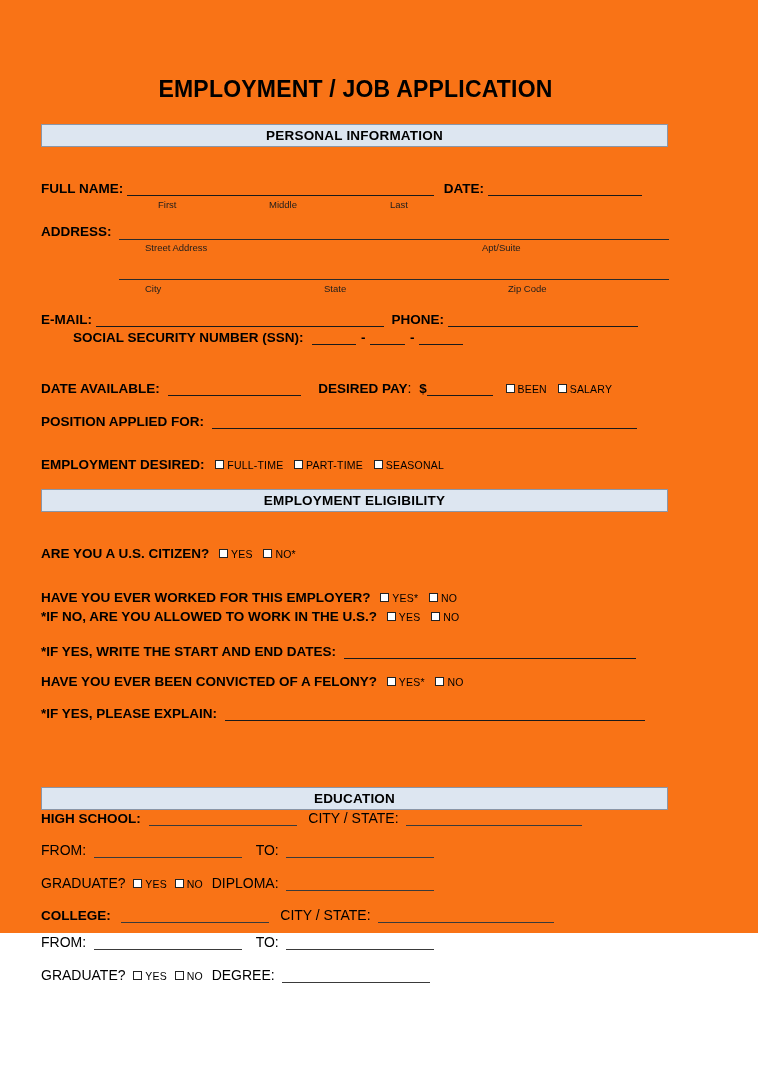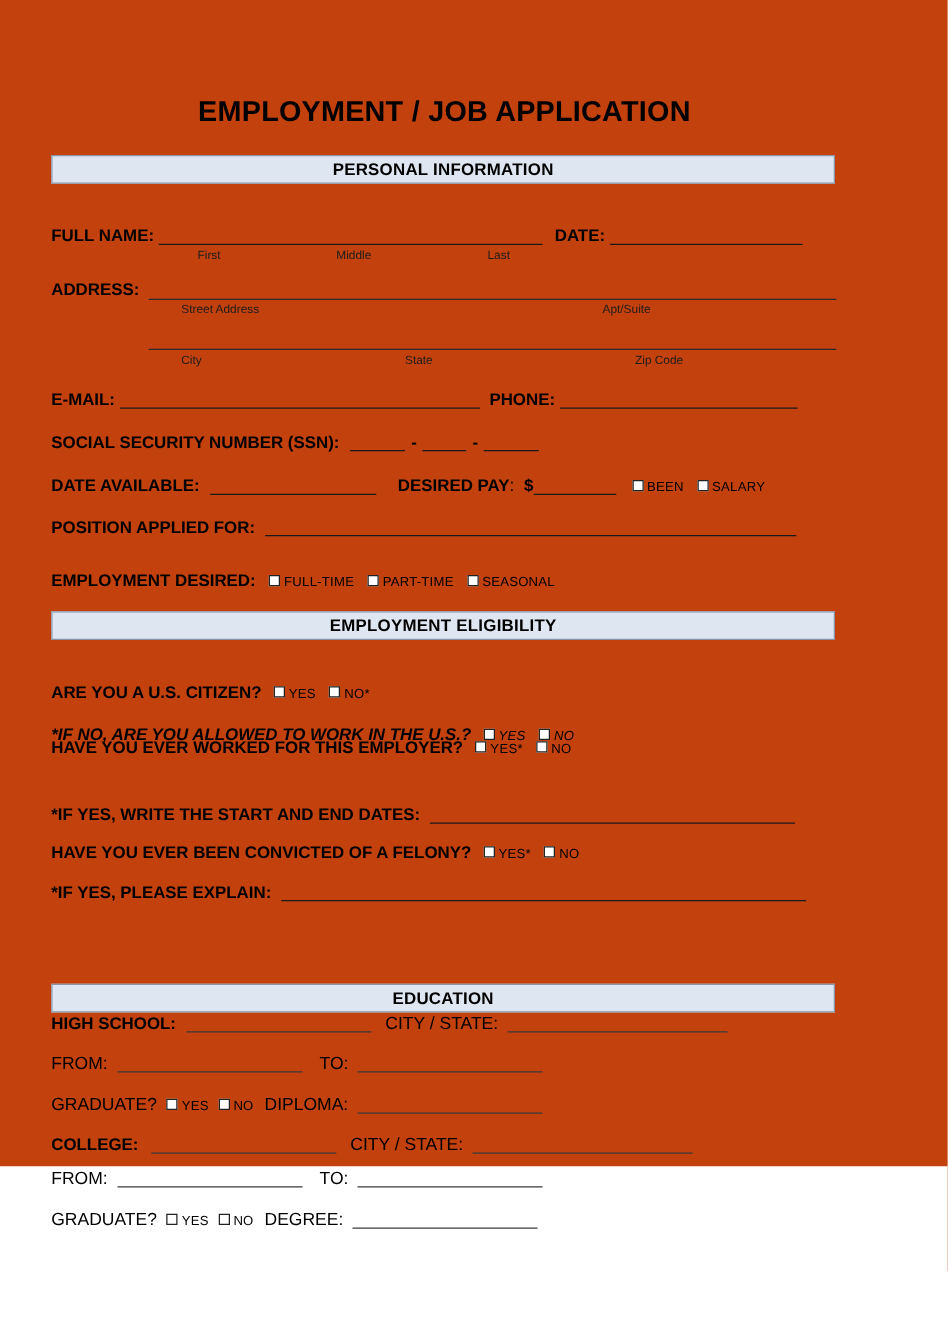"EMPLOYMENT / JOB APPLICATION" .page { background: #c2410c -> #f97316 }
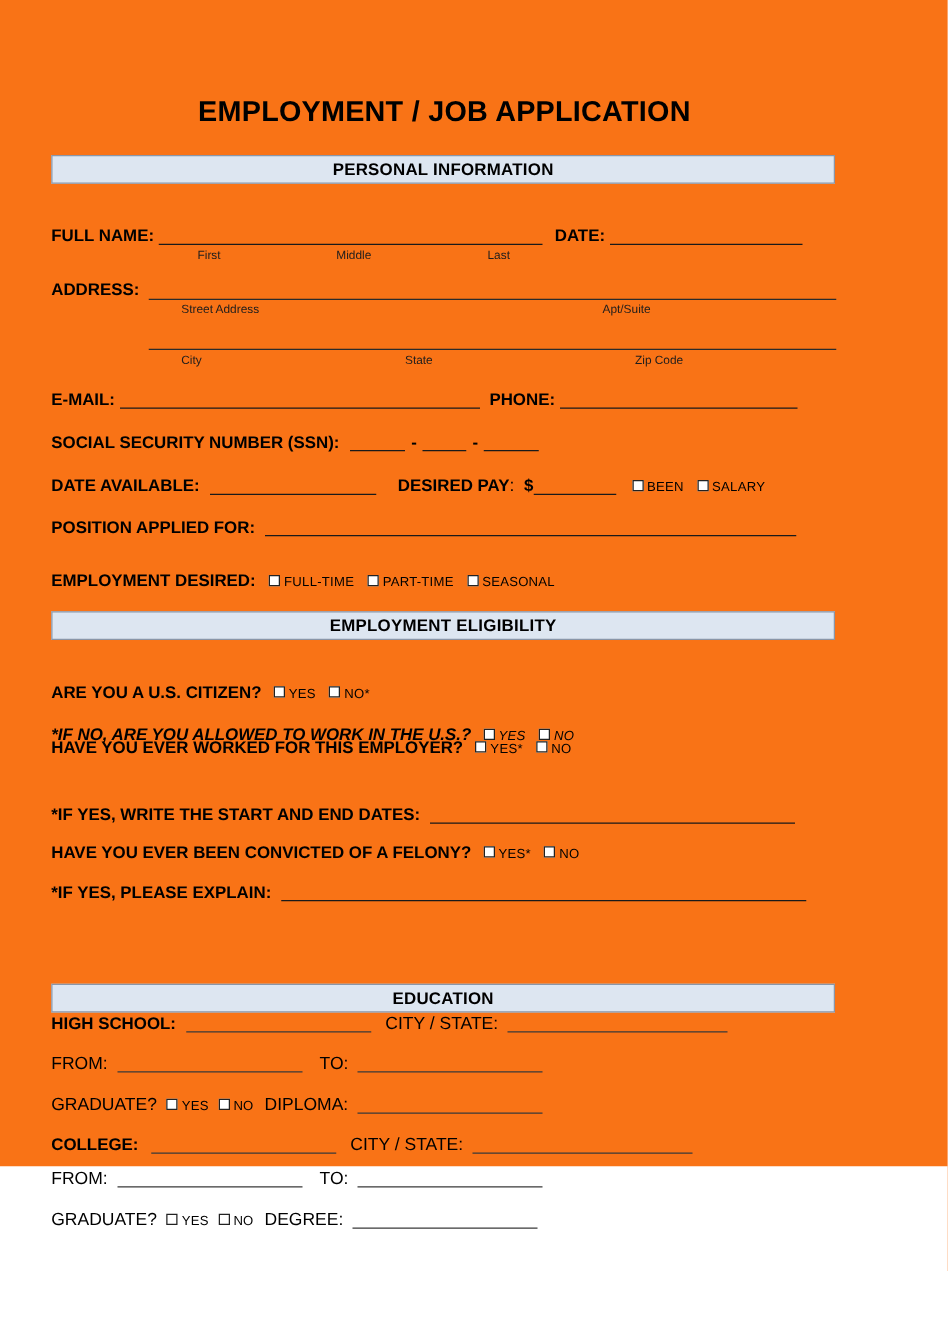"SOCIAL SECURITY NUMBER (SSN): -" div.row { margin-left: none -> 32px; top: 344px -> 328px }
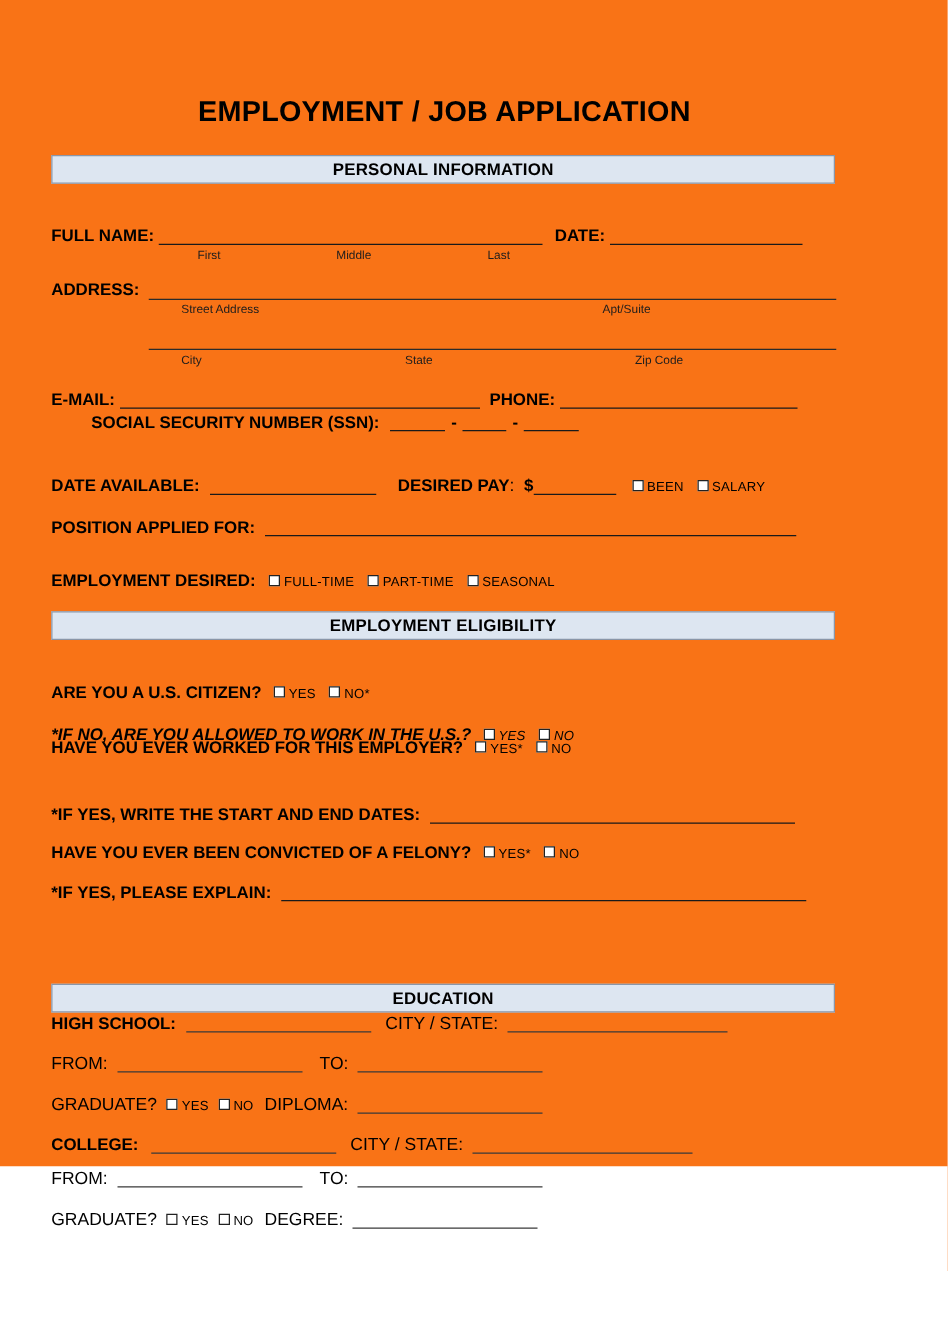"*IF NO, ARE YOU ALLOWED" div.row { font-style: italic -> none; top: 578px -> 607px }
